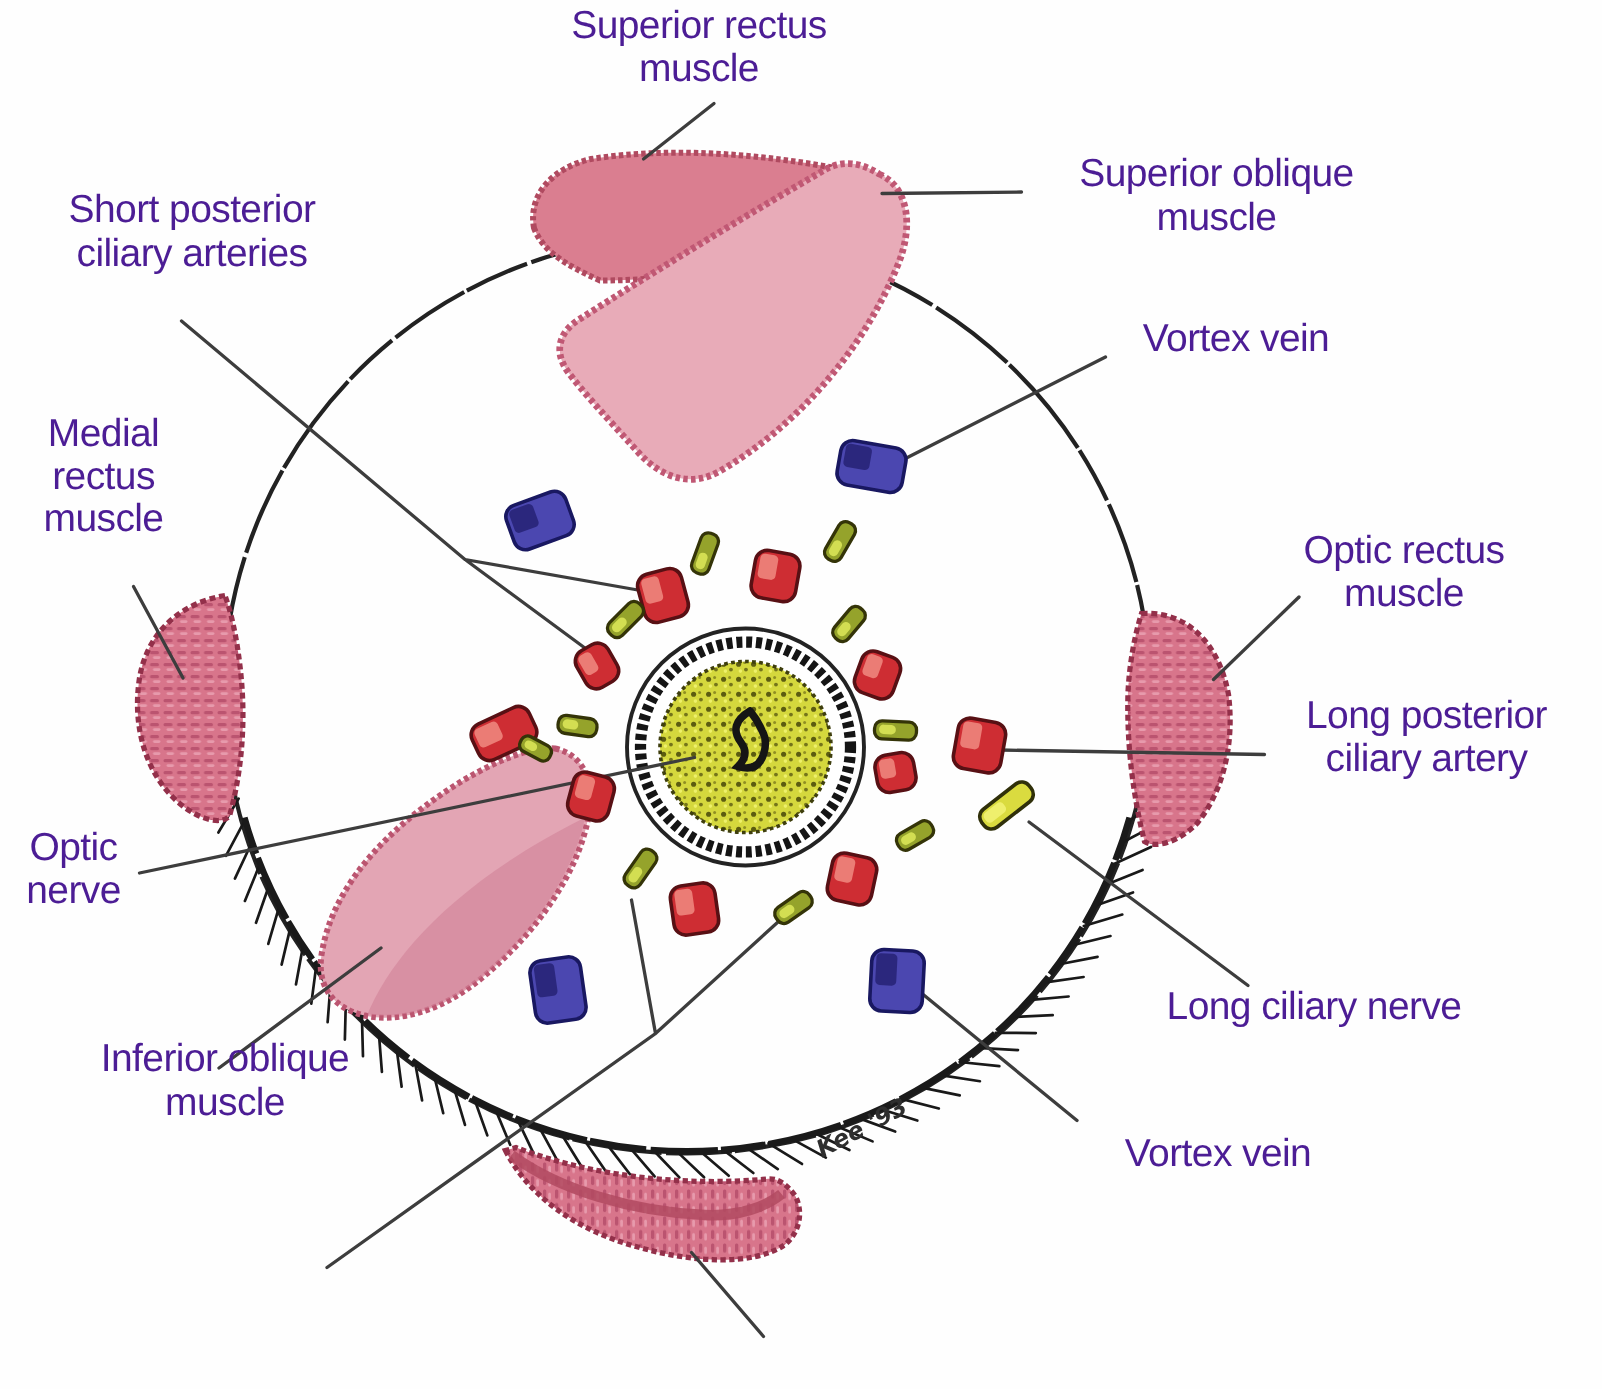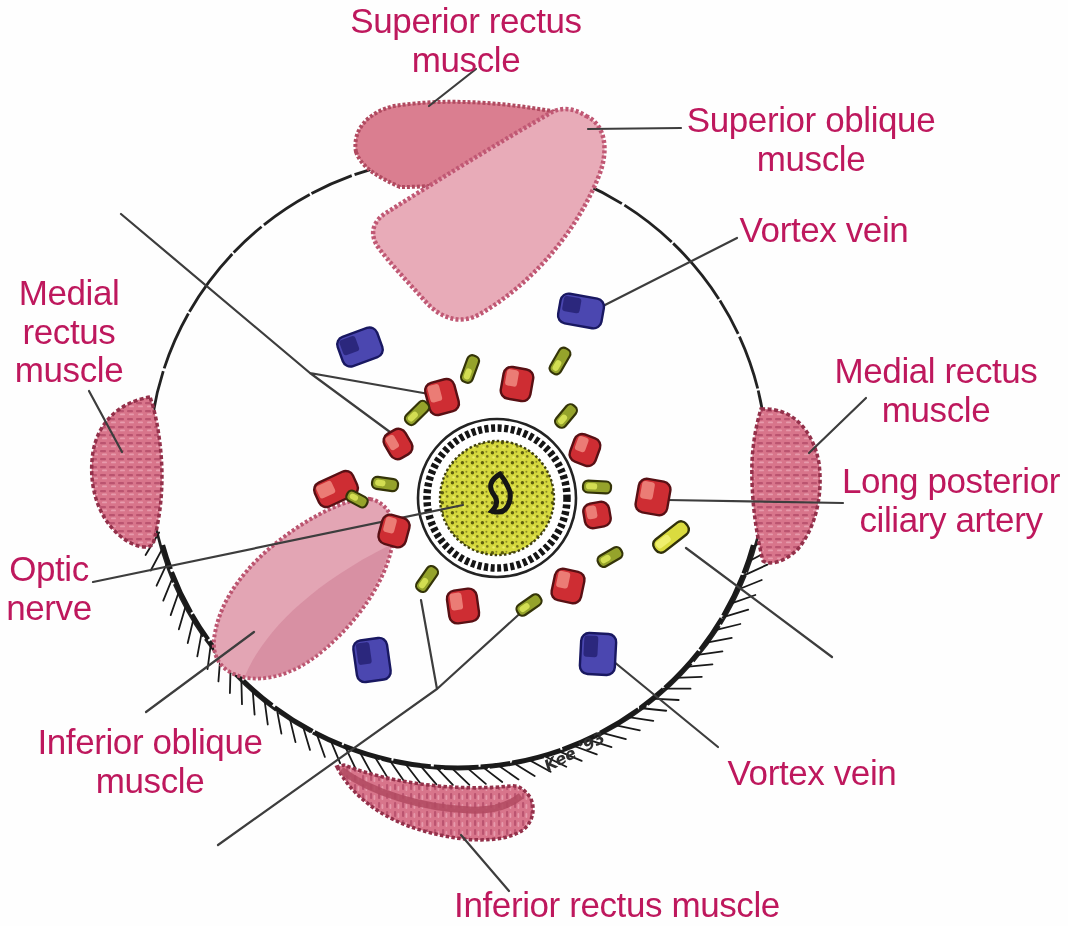"Superior rectus" .lbl { color: #be185d -> #4c1d95; font-size: 35px -> 26px }
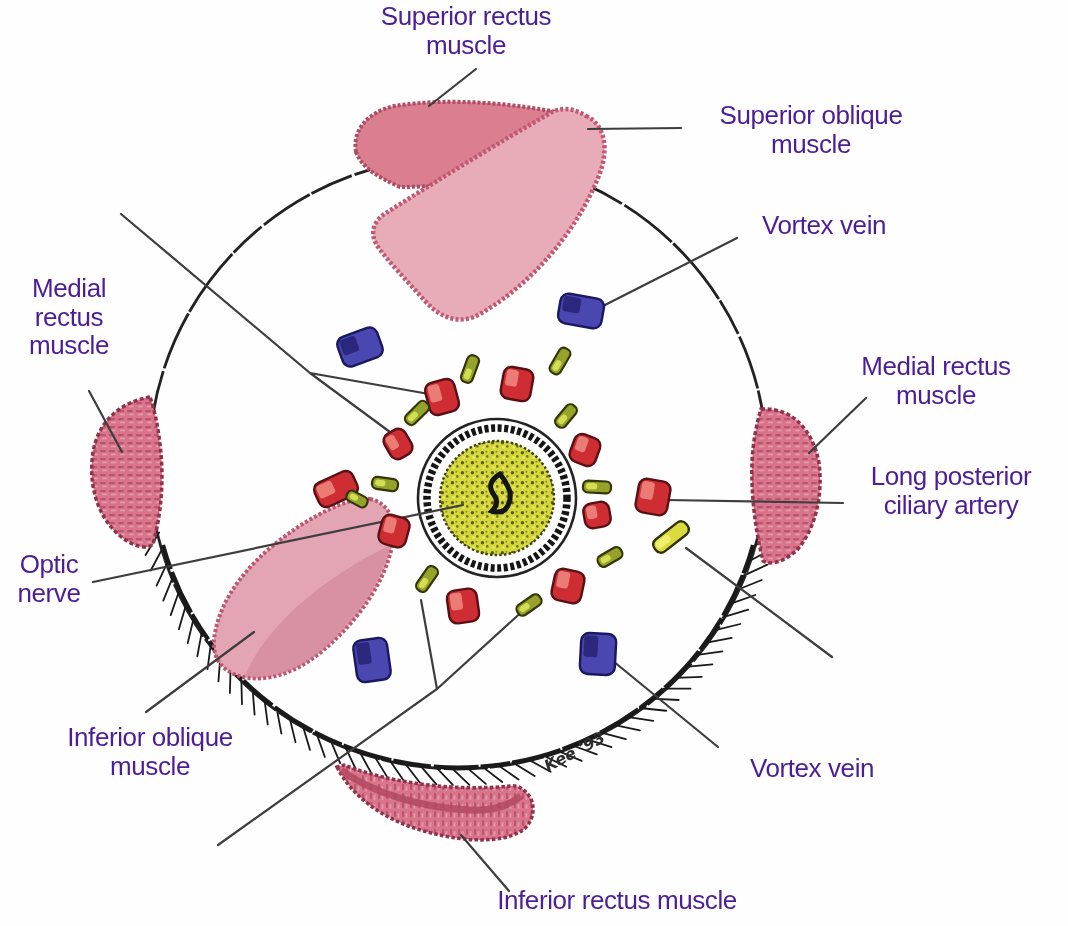"Short posterior" div.lbl { html: none -> <div>Short posterior ciliary arteries</div> }
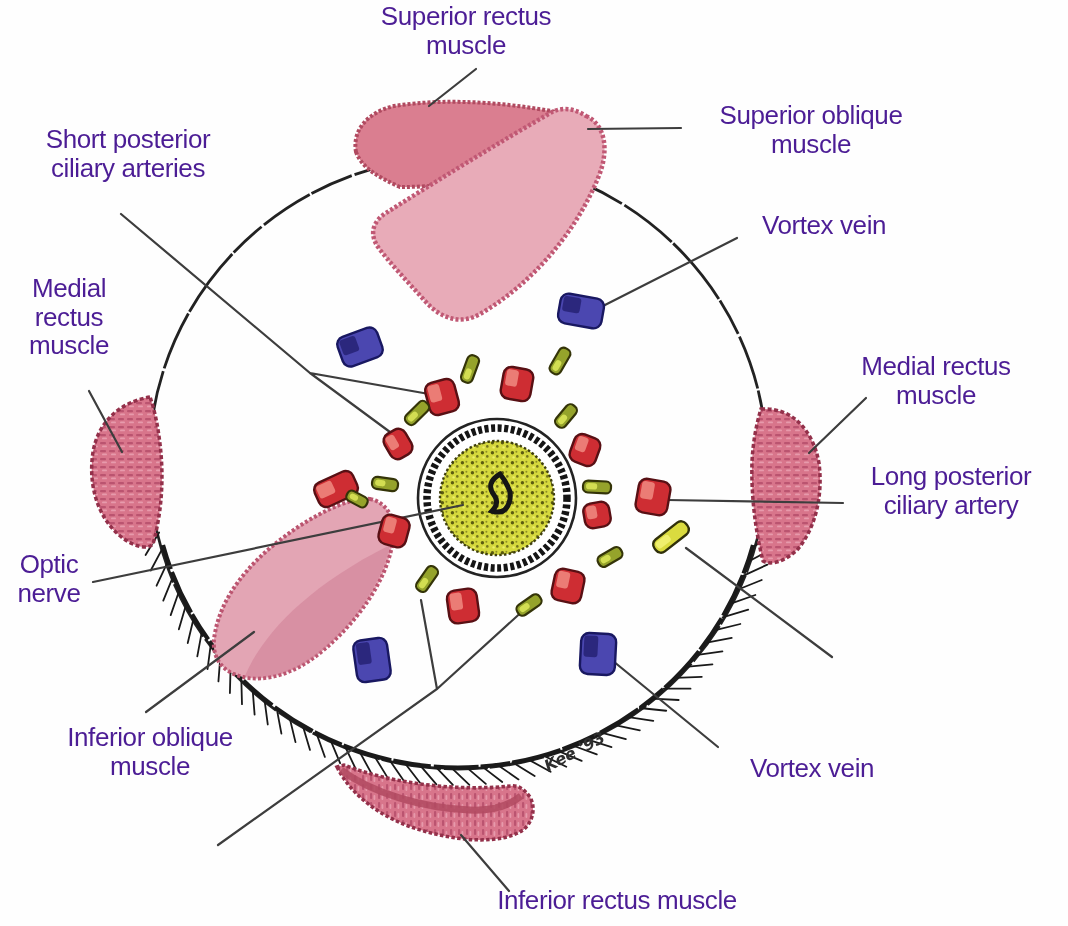"Medial rectus" div.lbl { text: Medial -> Optic }
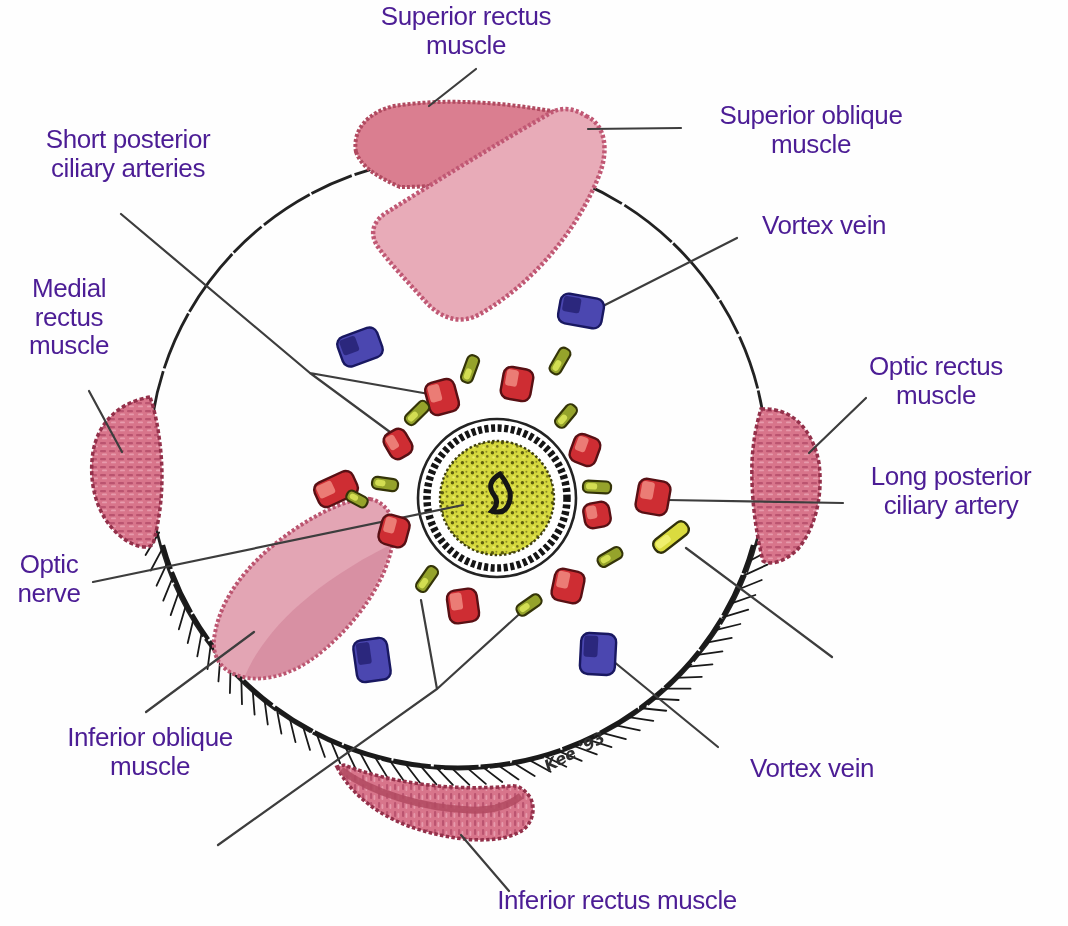"Long ciliary nerve" div.lbl { html: none -> <div>Long ciliary nerve</div> }
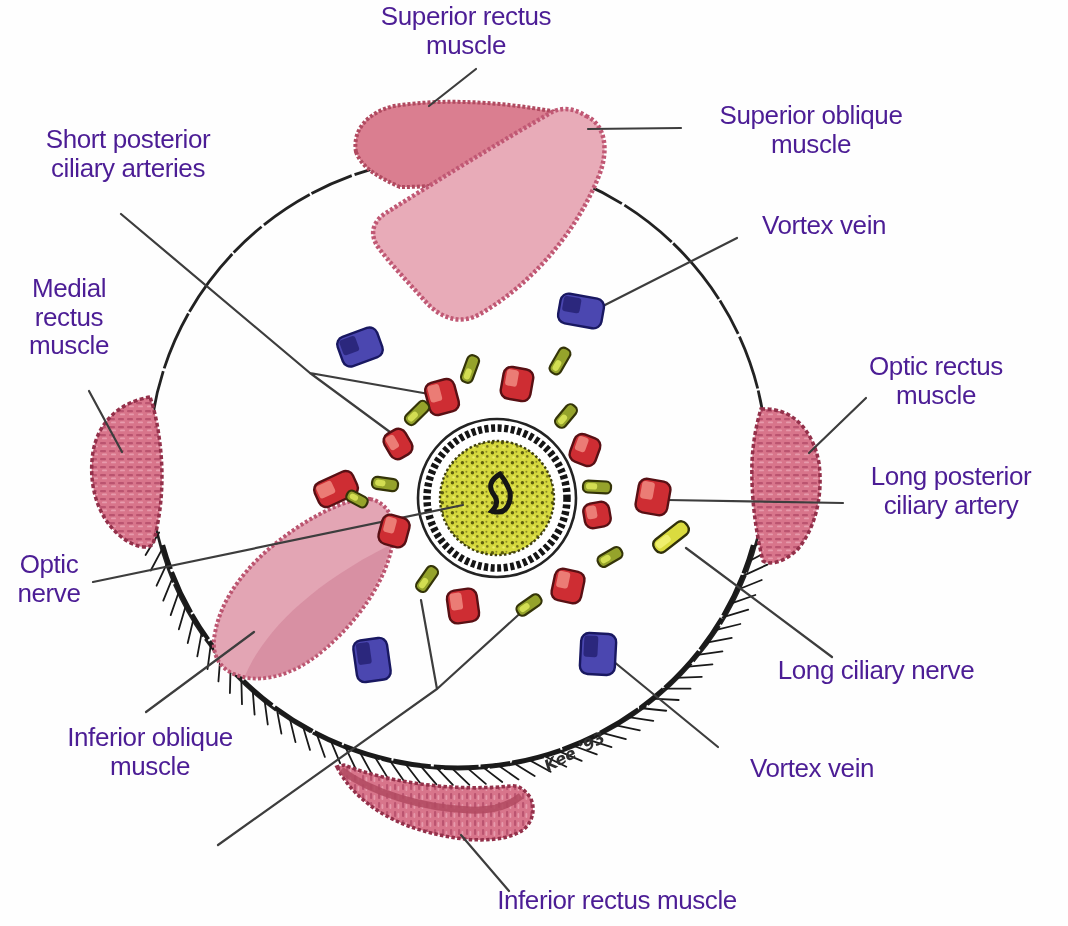"Inferior oblique" div.lbl { top: 723px -> 691px }
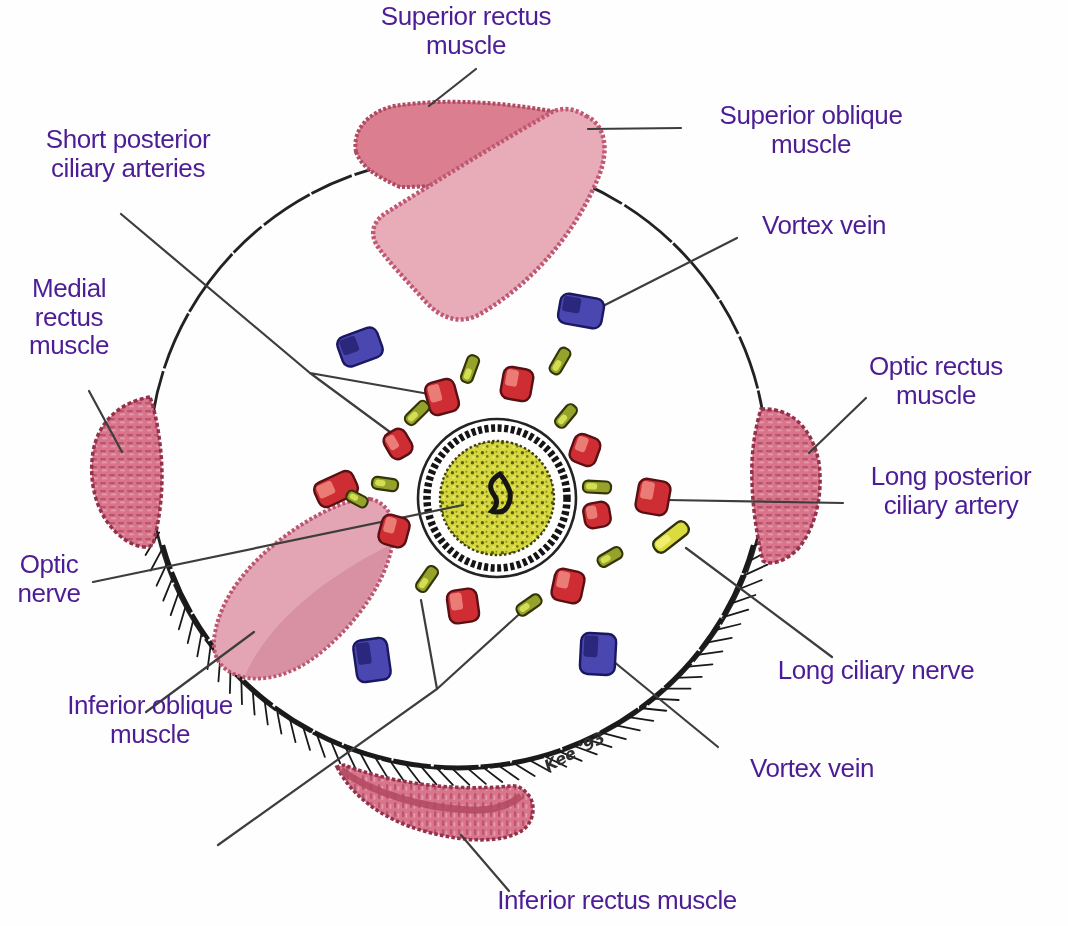"Inferior rectus muscle" div.lbl { html: <div>Inferior rectus muscle</div> -> none }
